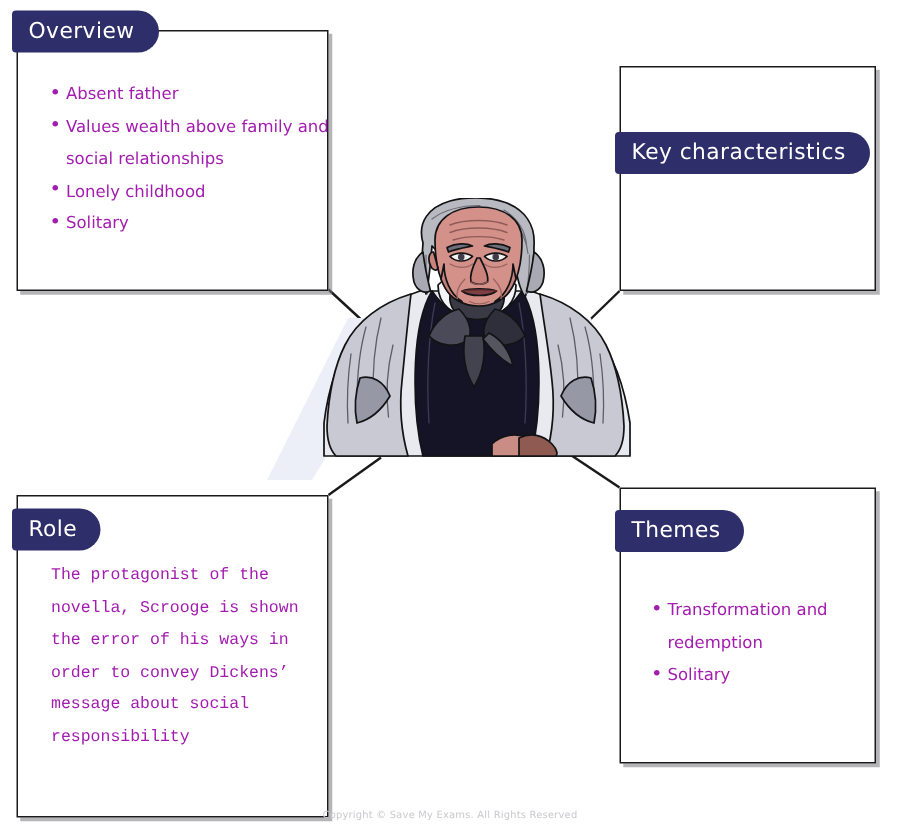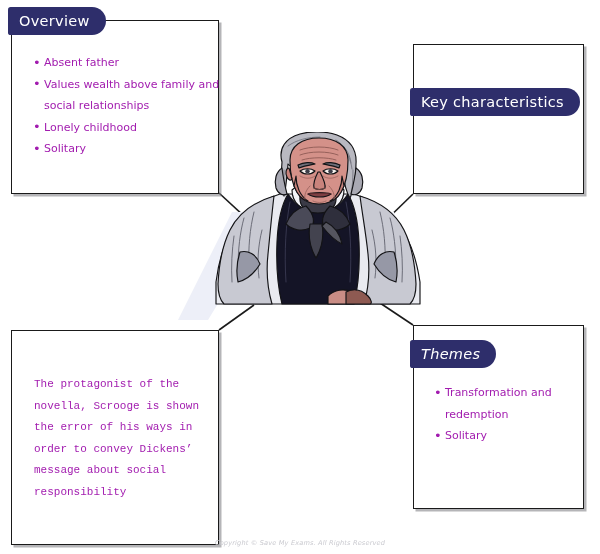"Role" div.tab { html: none -> <div>Role</div> }
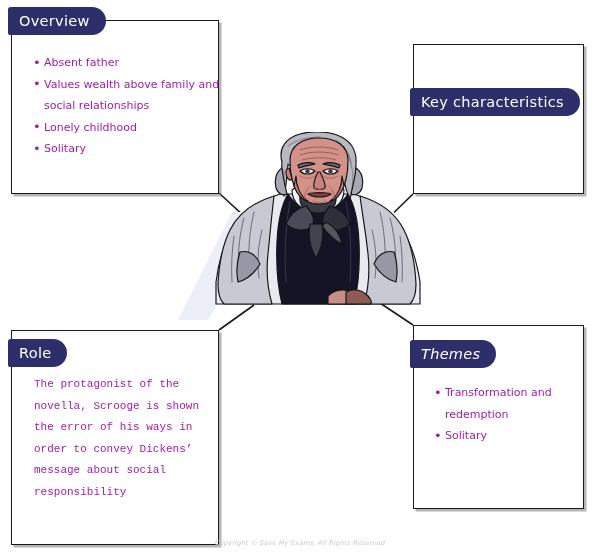"Themes" div.tab { font-style: italic -> none }
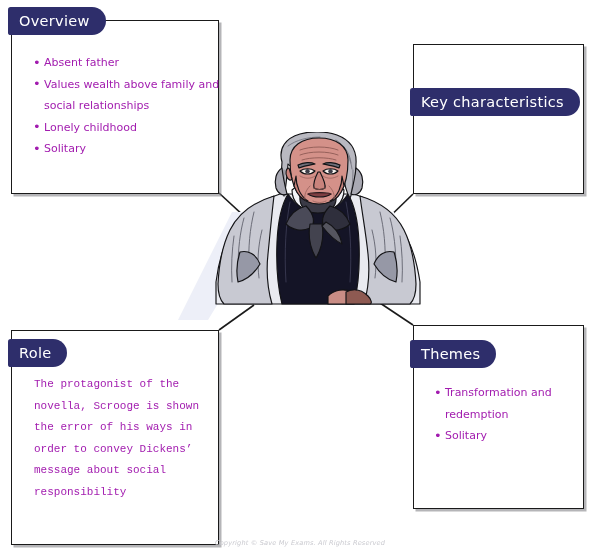"Transformation and redemption" #body-themes { top: 382px -> 396px }
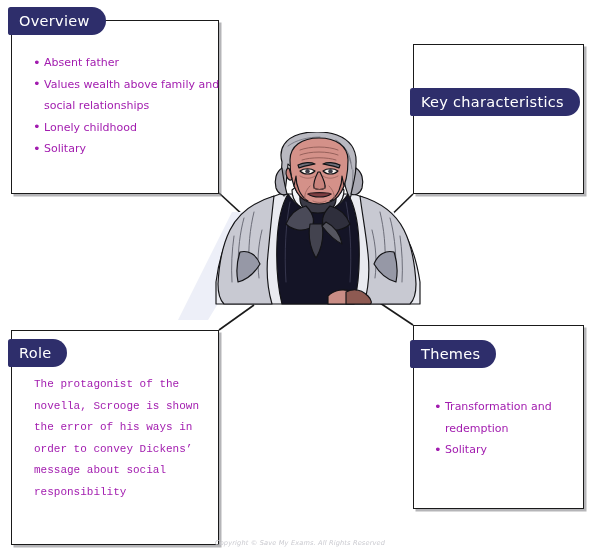"Copyright © Save My Exams." .footer { font-style: italic -> none }
